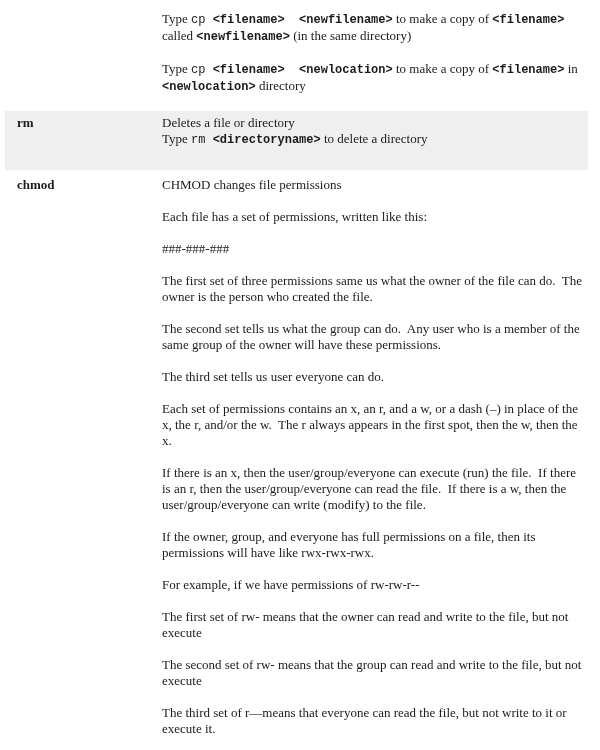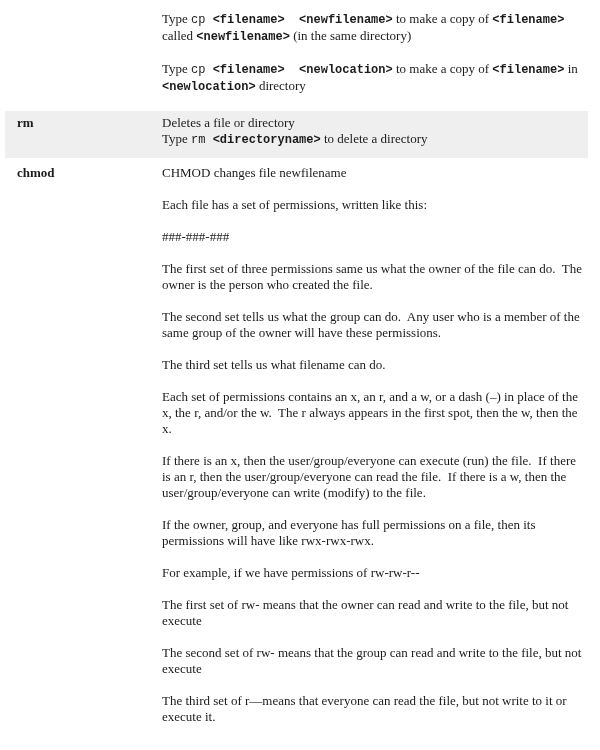"Deletes a file or directory" tr.row-rm td.desc { padding-bottom: 10px -> 22px }
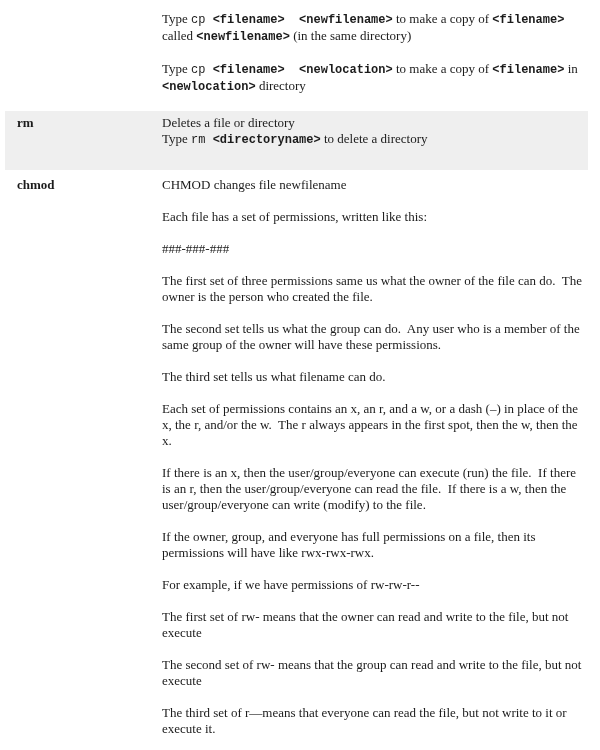"CHMOD changes file newfilename" span.seg-serif { text: newfilename -> permissions }
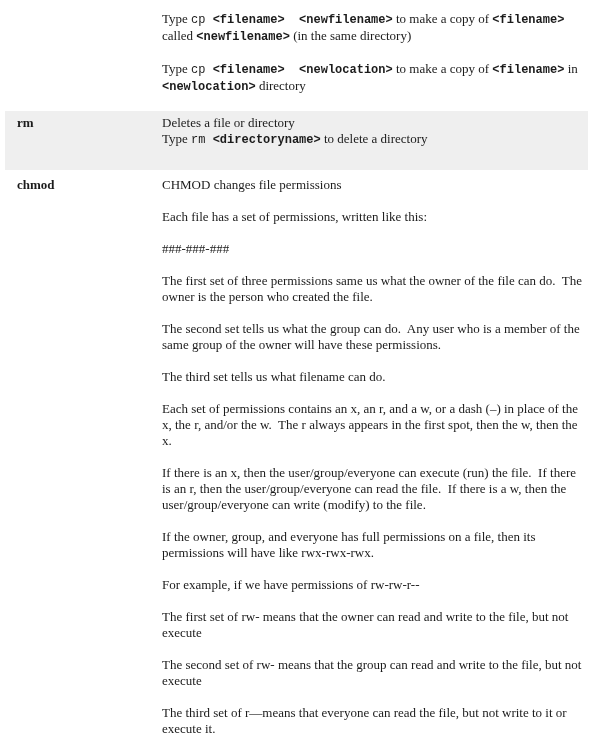"The third set tells us" span.seg-serif { text: what filename -> user everyone }
